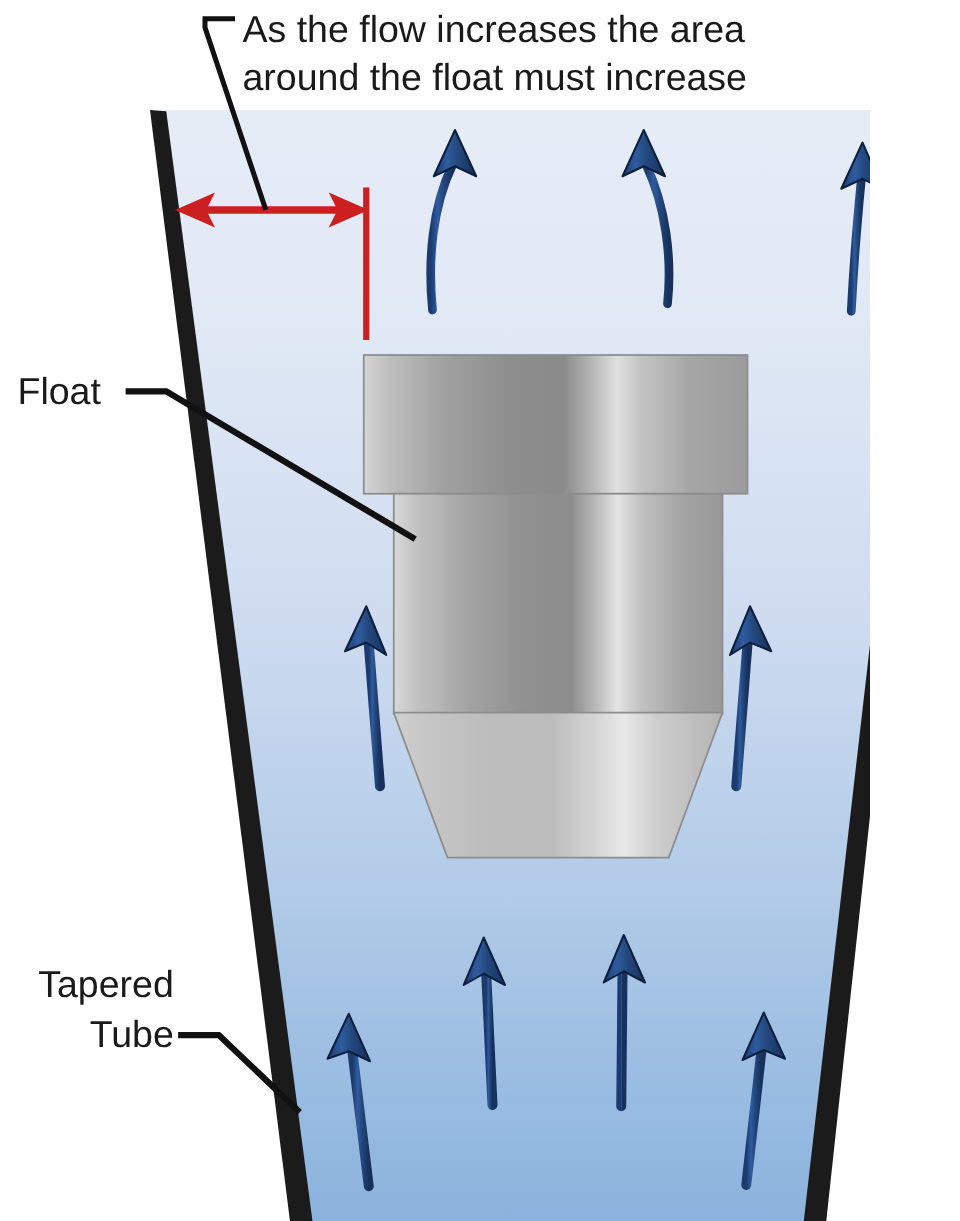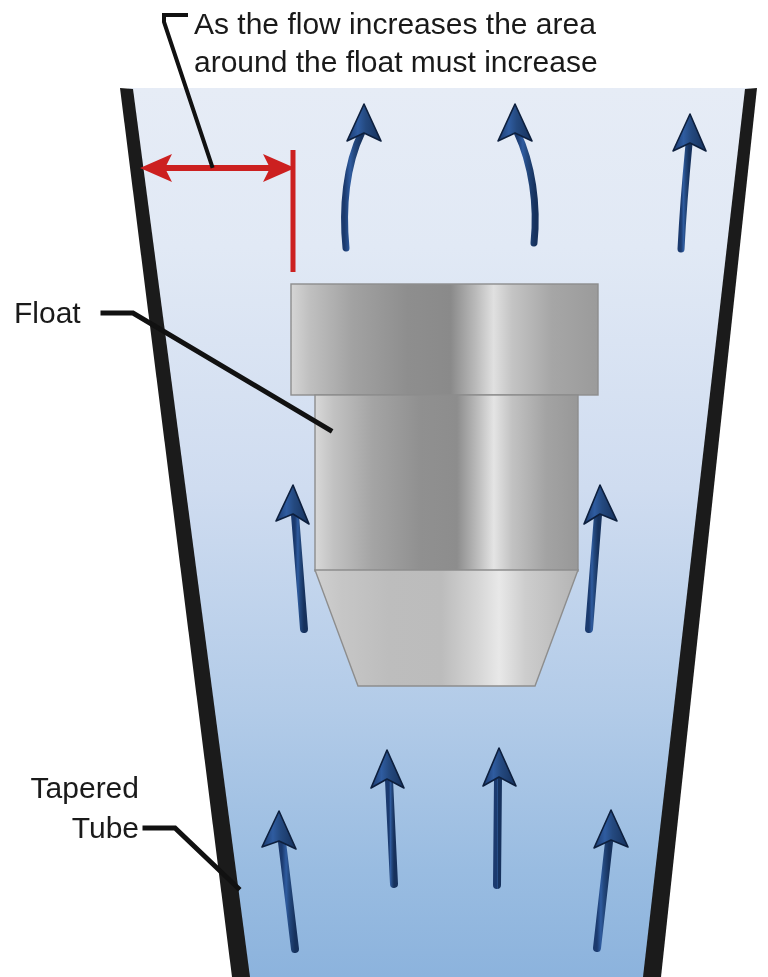"As the flow increases the" #stage { width: 768px -> 696px }
